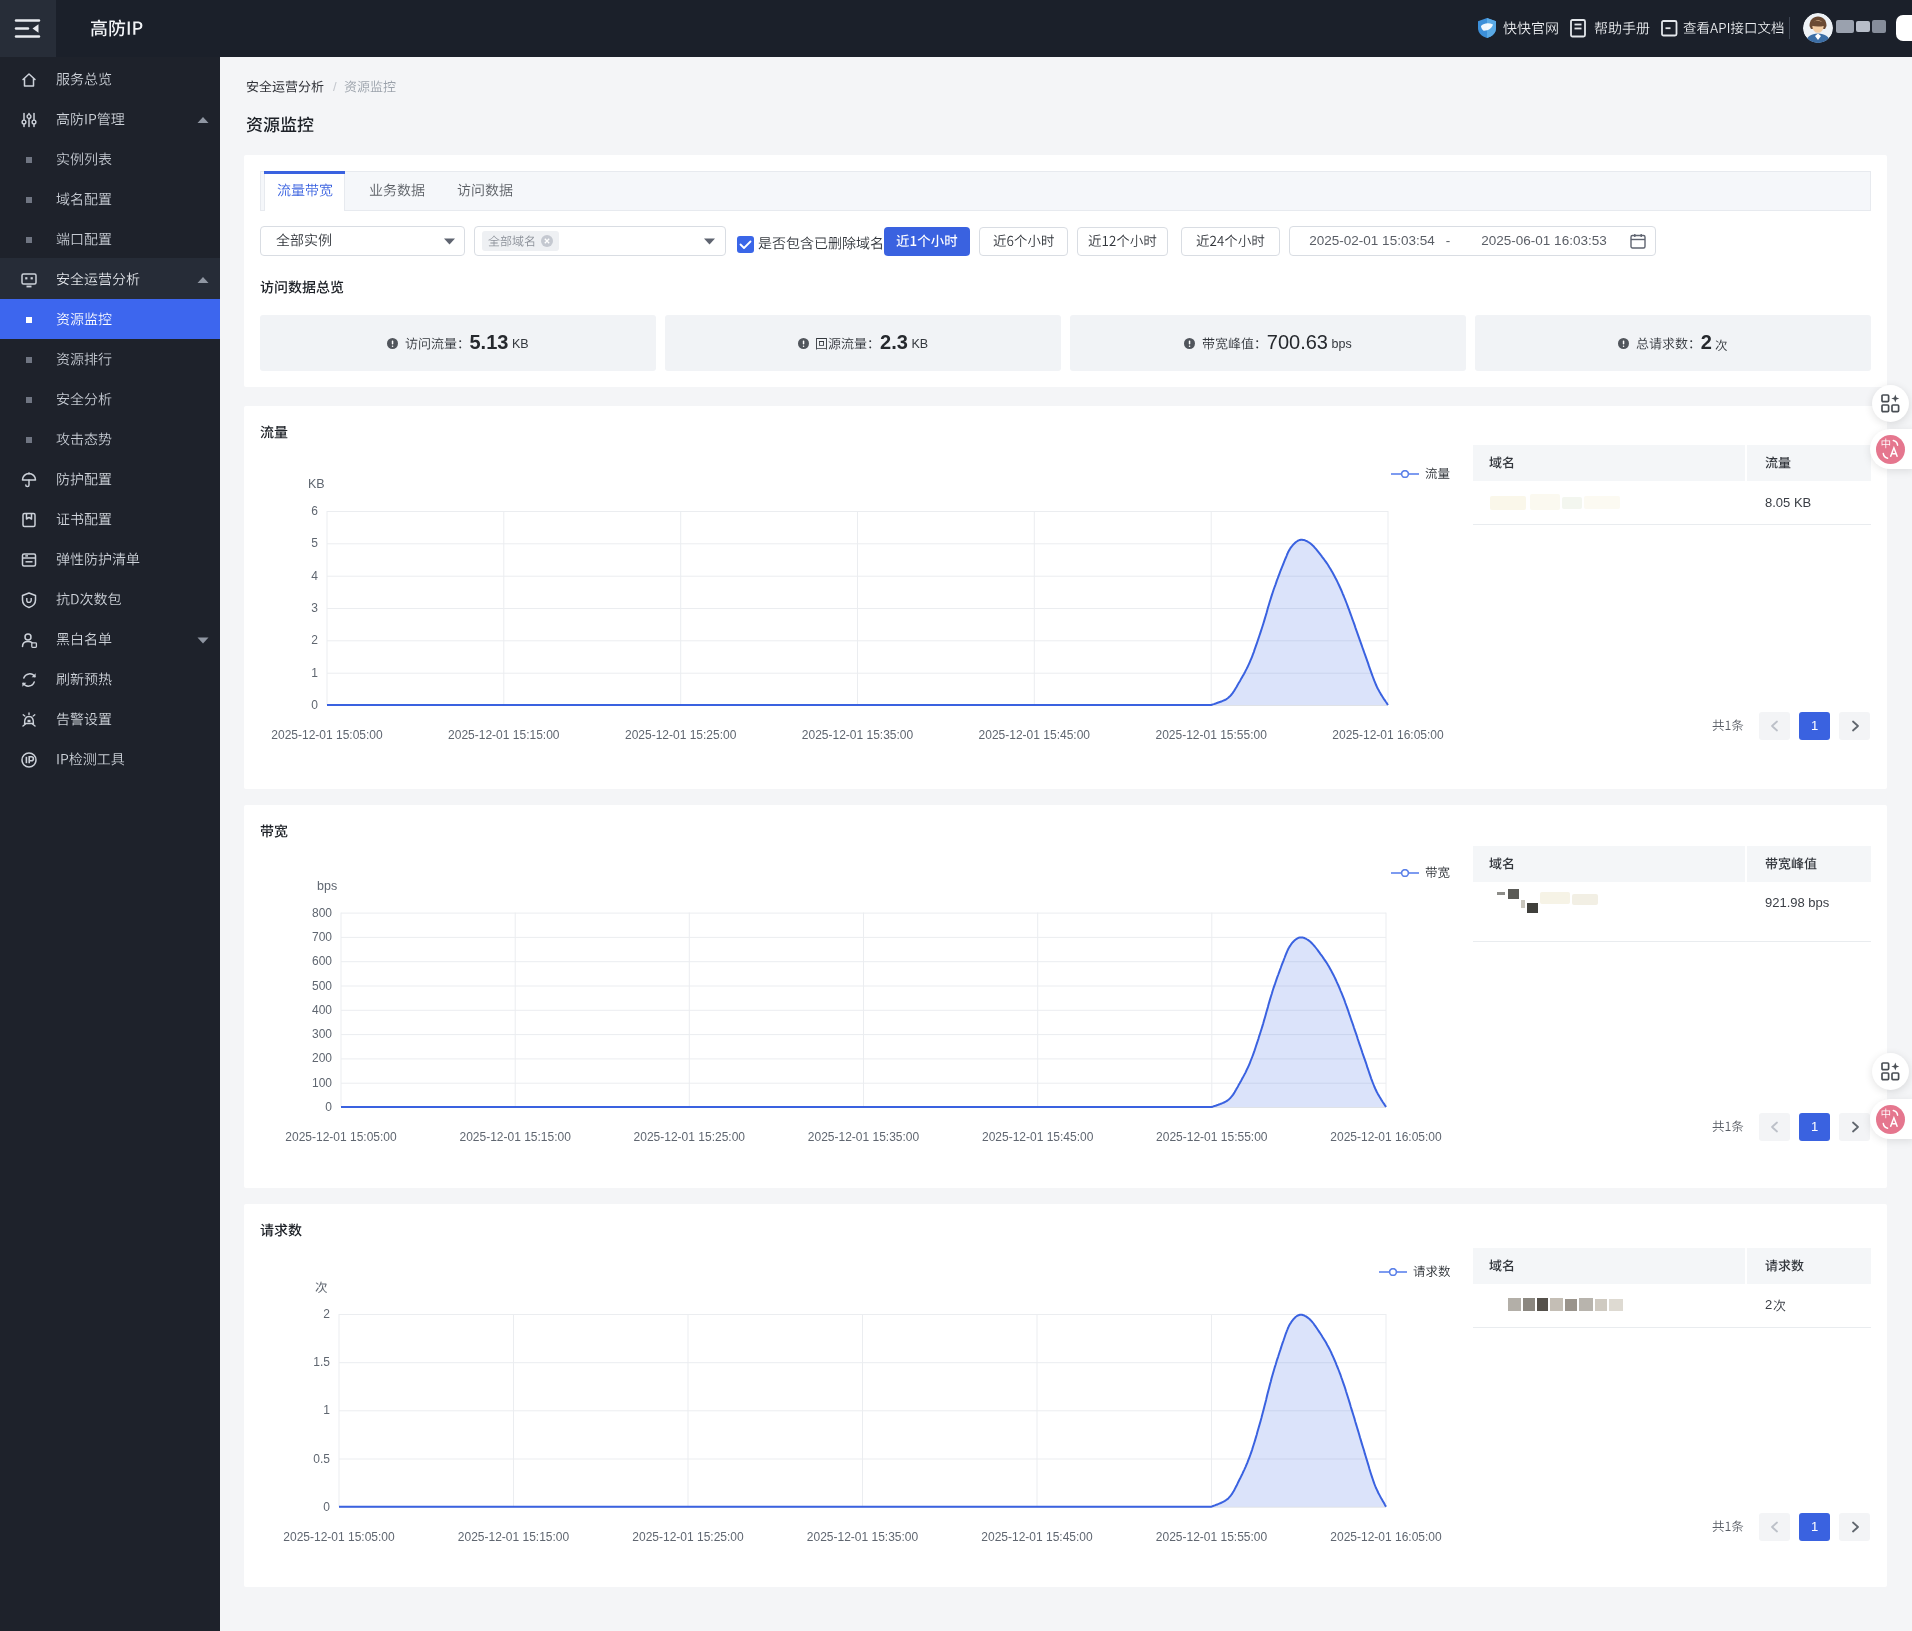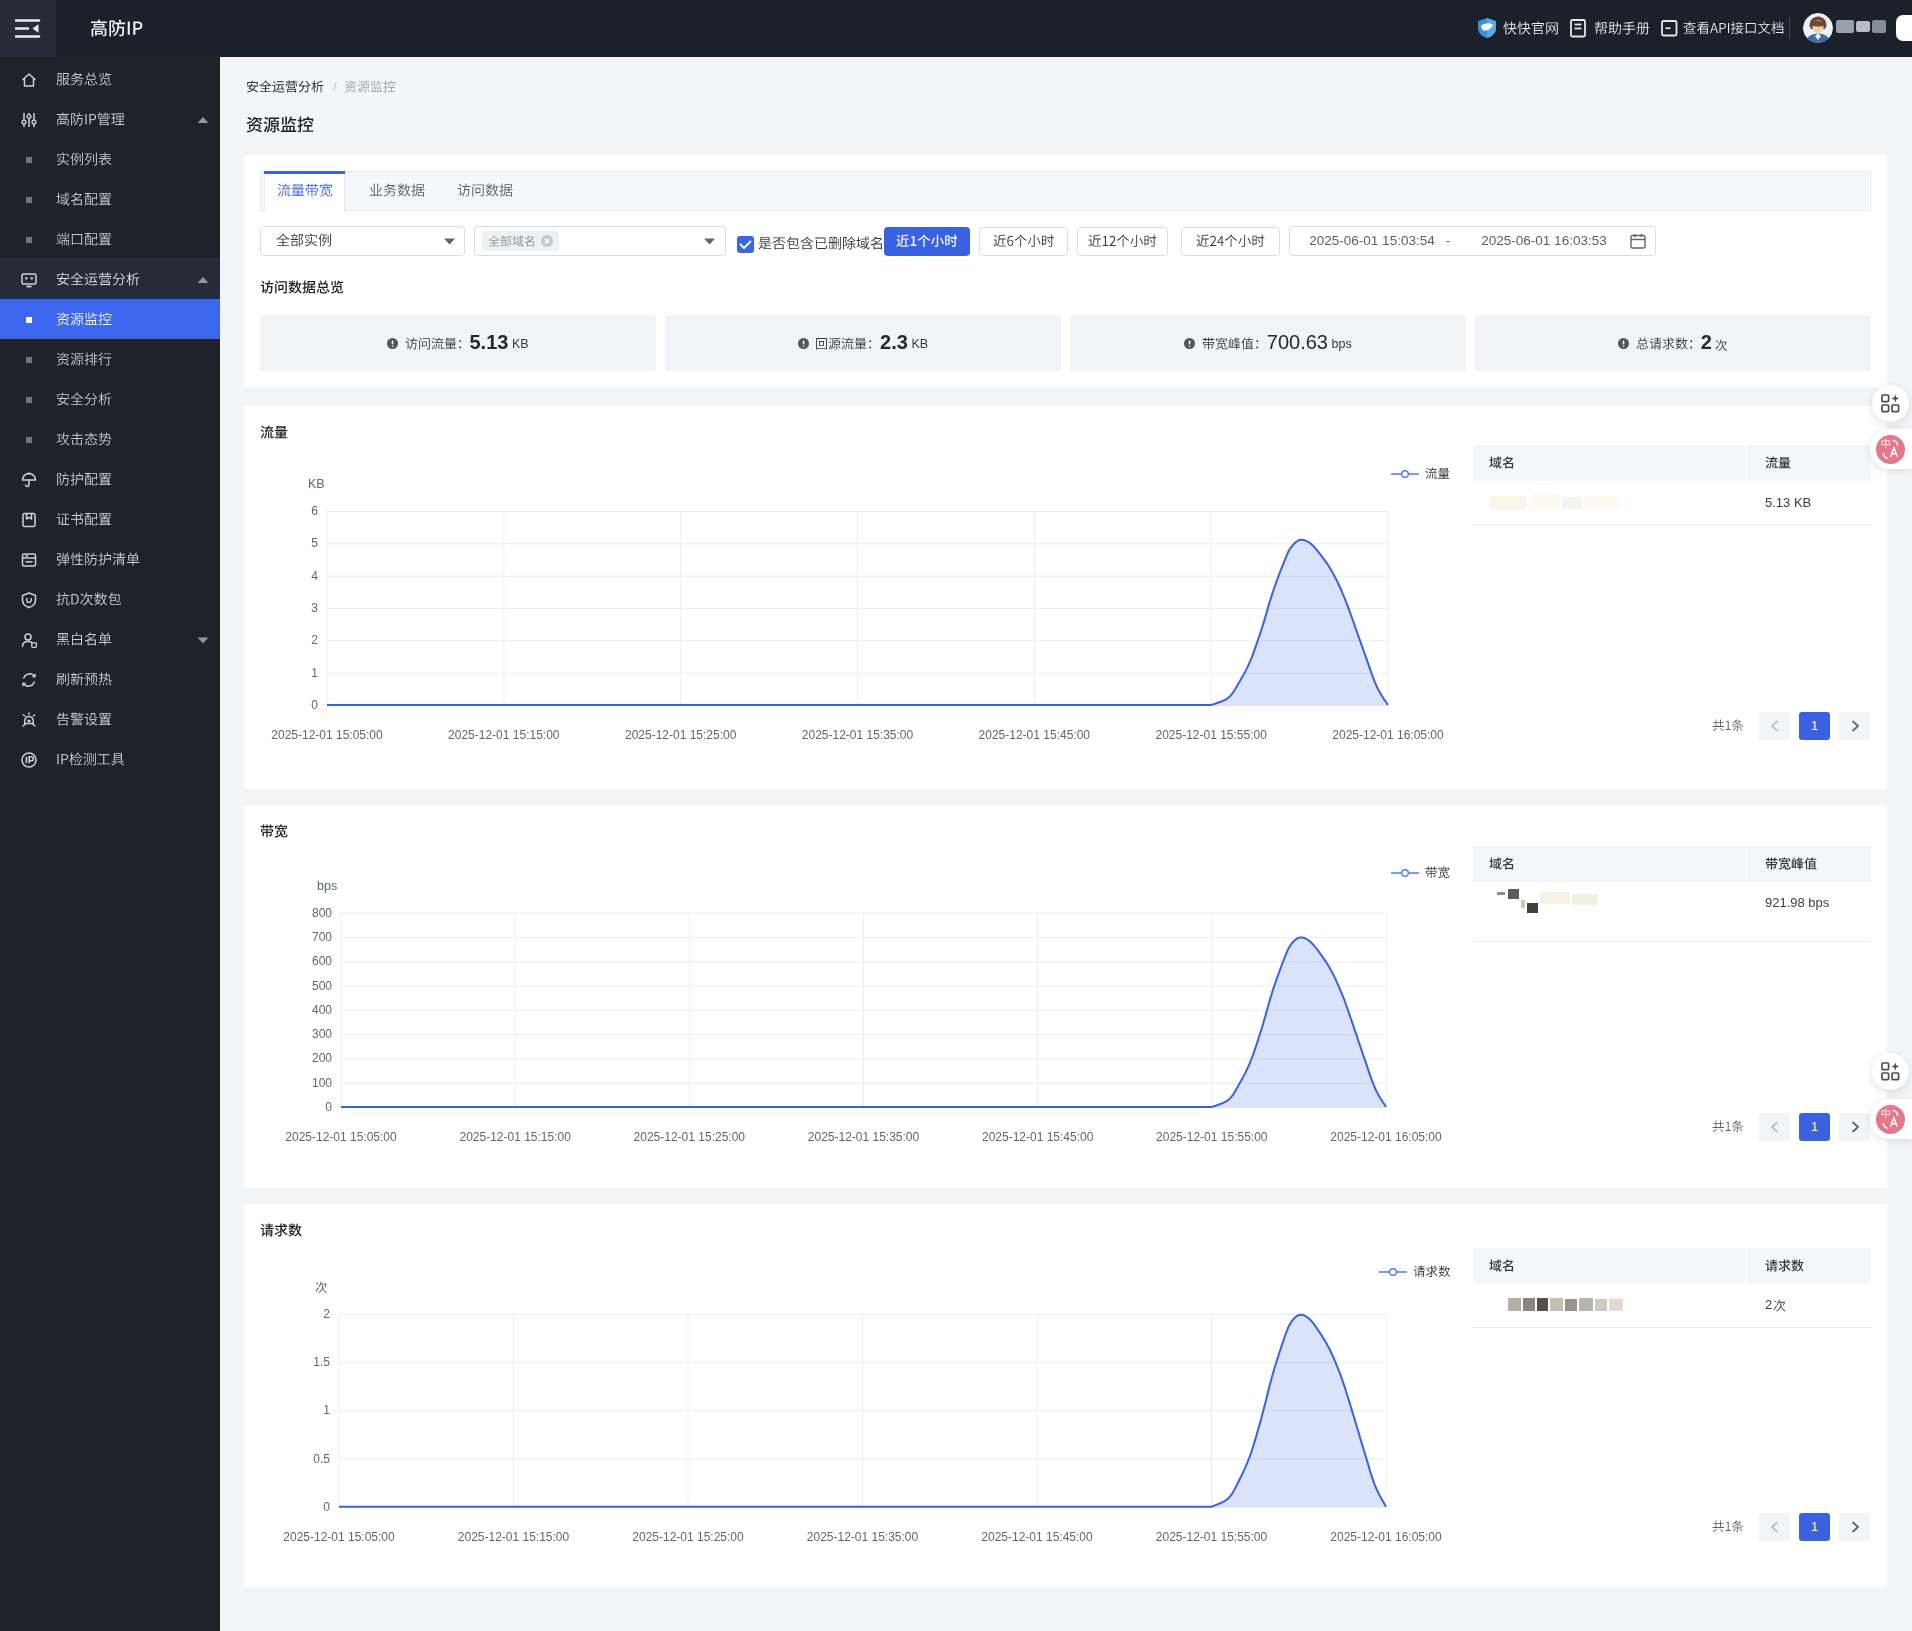"2025-06-01 15:03:54" div.lt { text: 2025-06-01 -> 2025-02-01 }
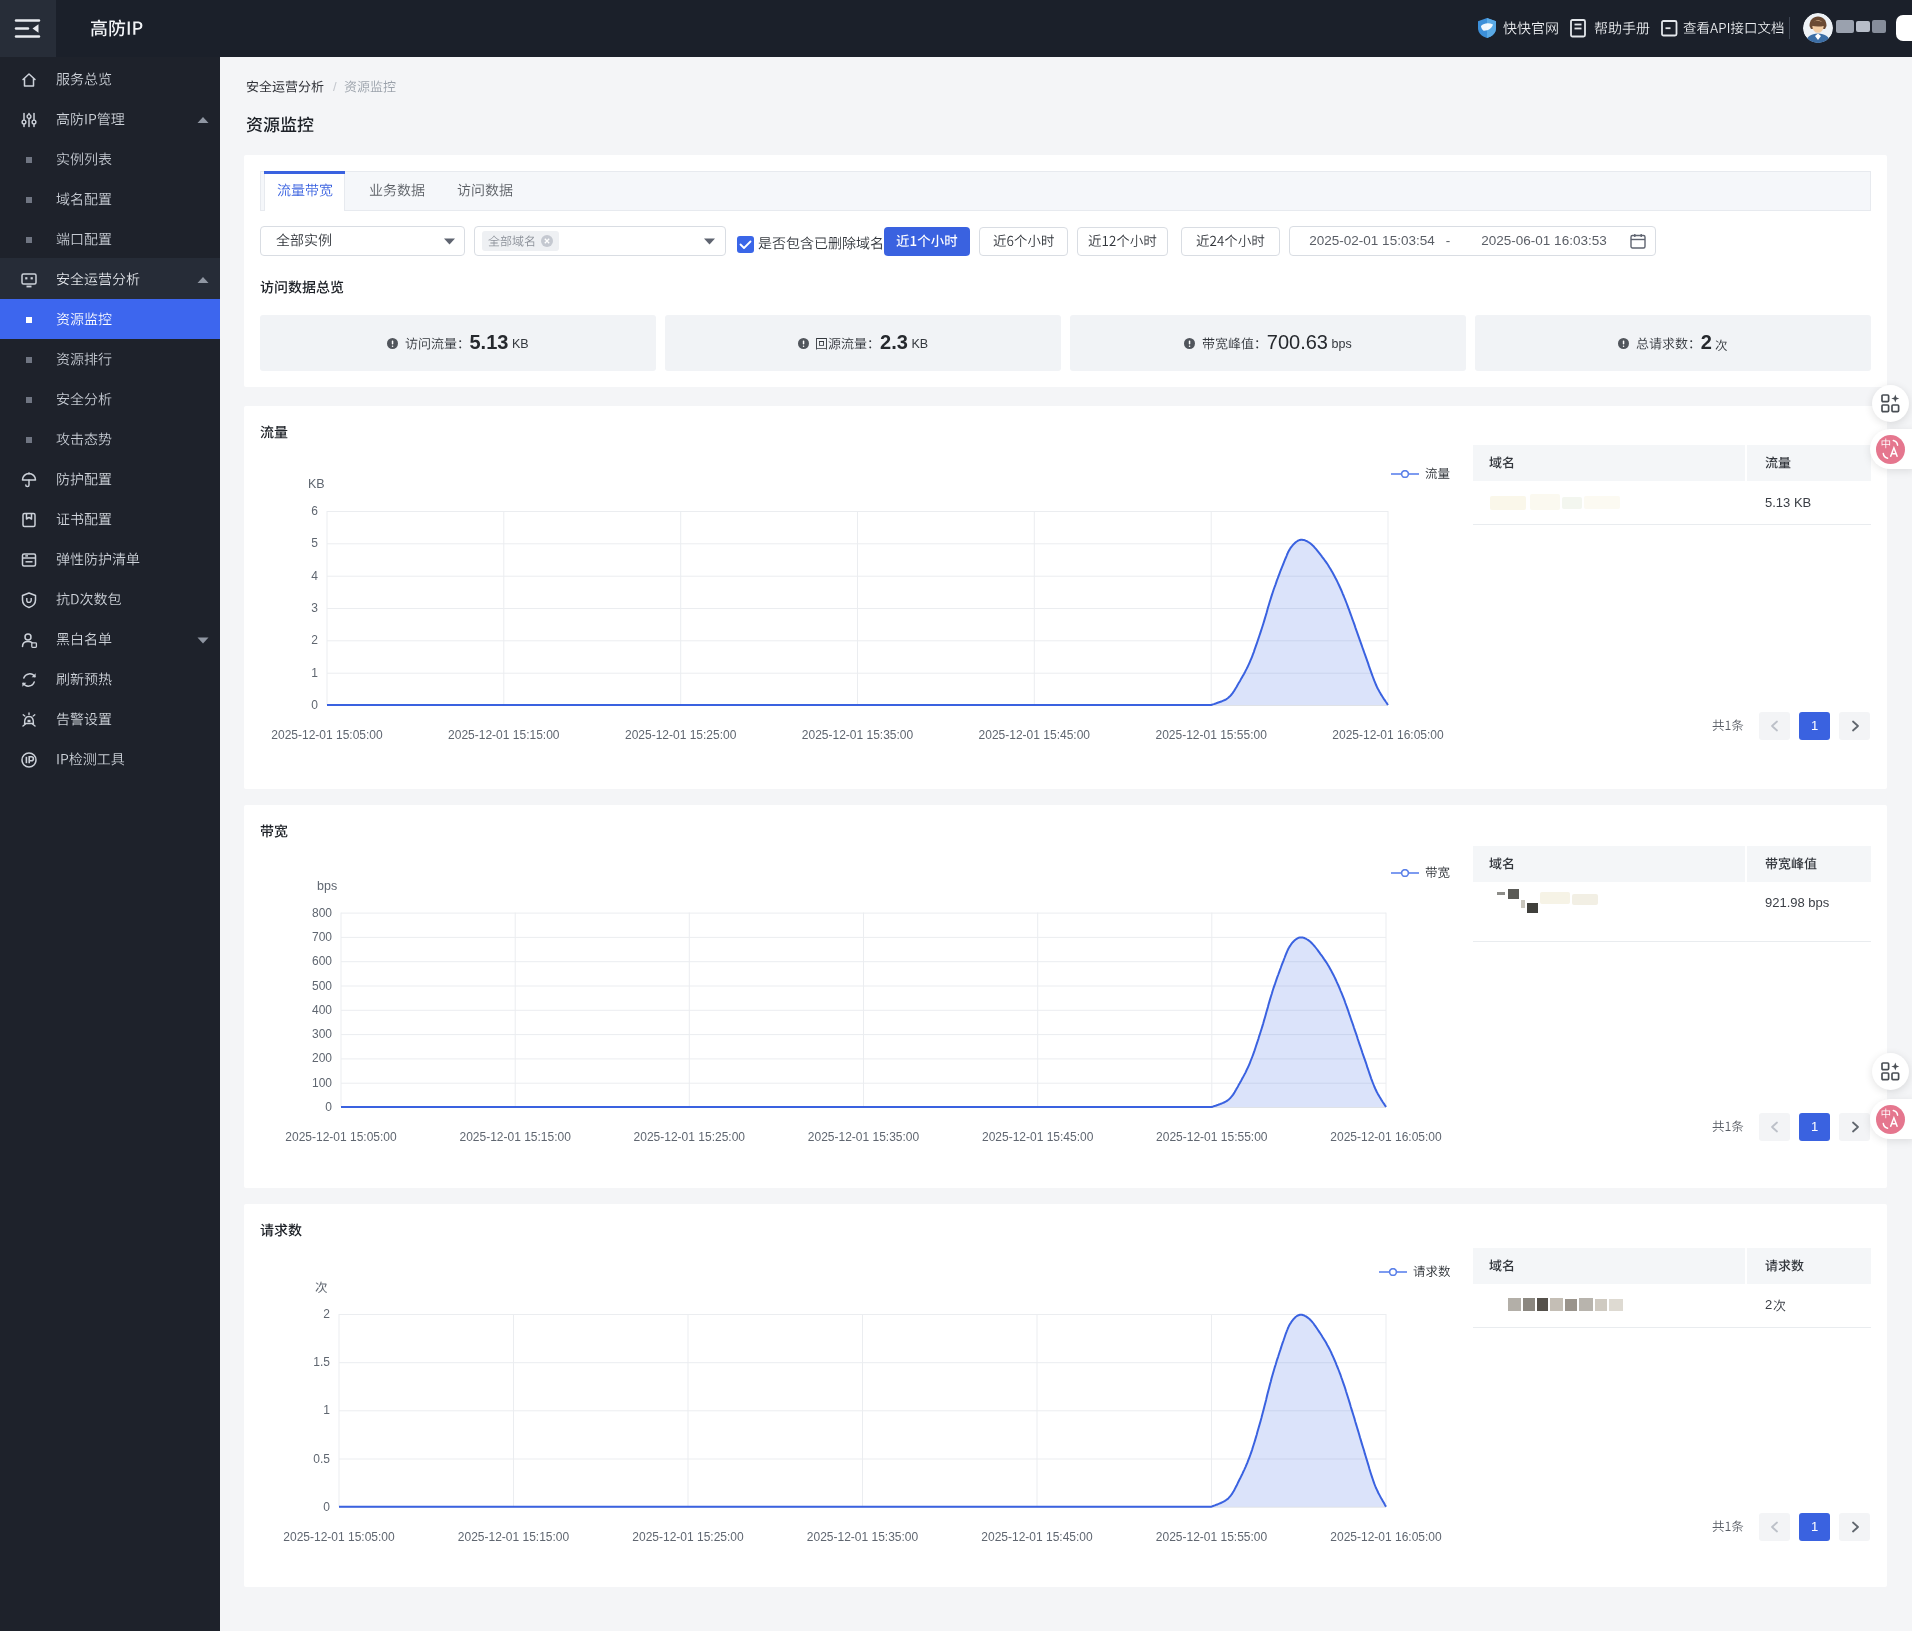"5.13 KB" div.lt { text: 5.13 -> 8.05 }
